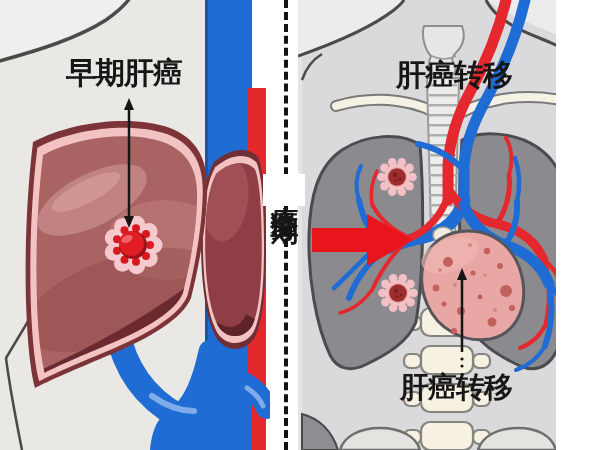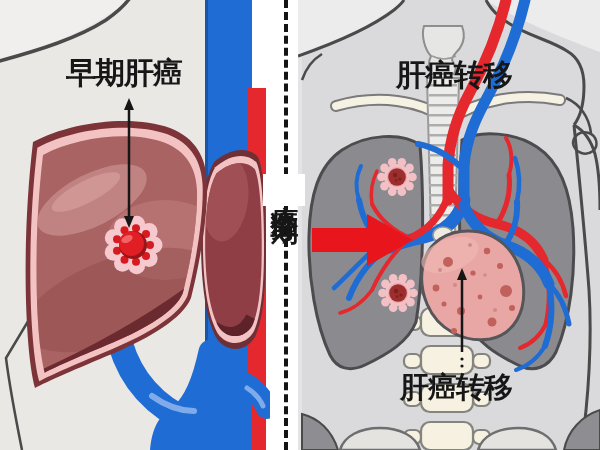"早期肝癌" #figure { width: 600px -> 556px }
